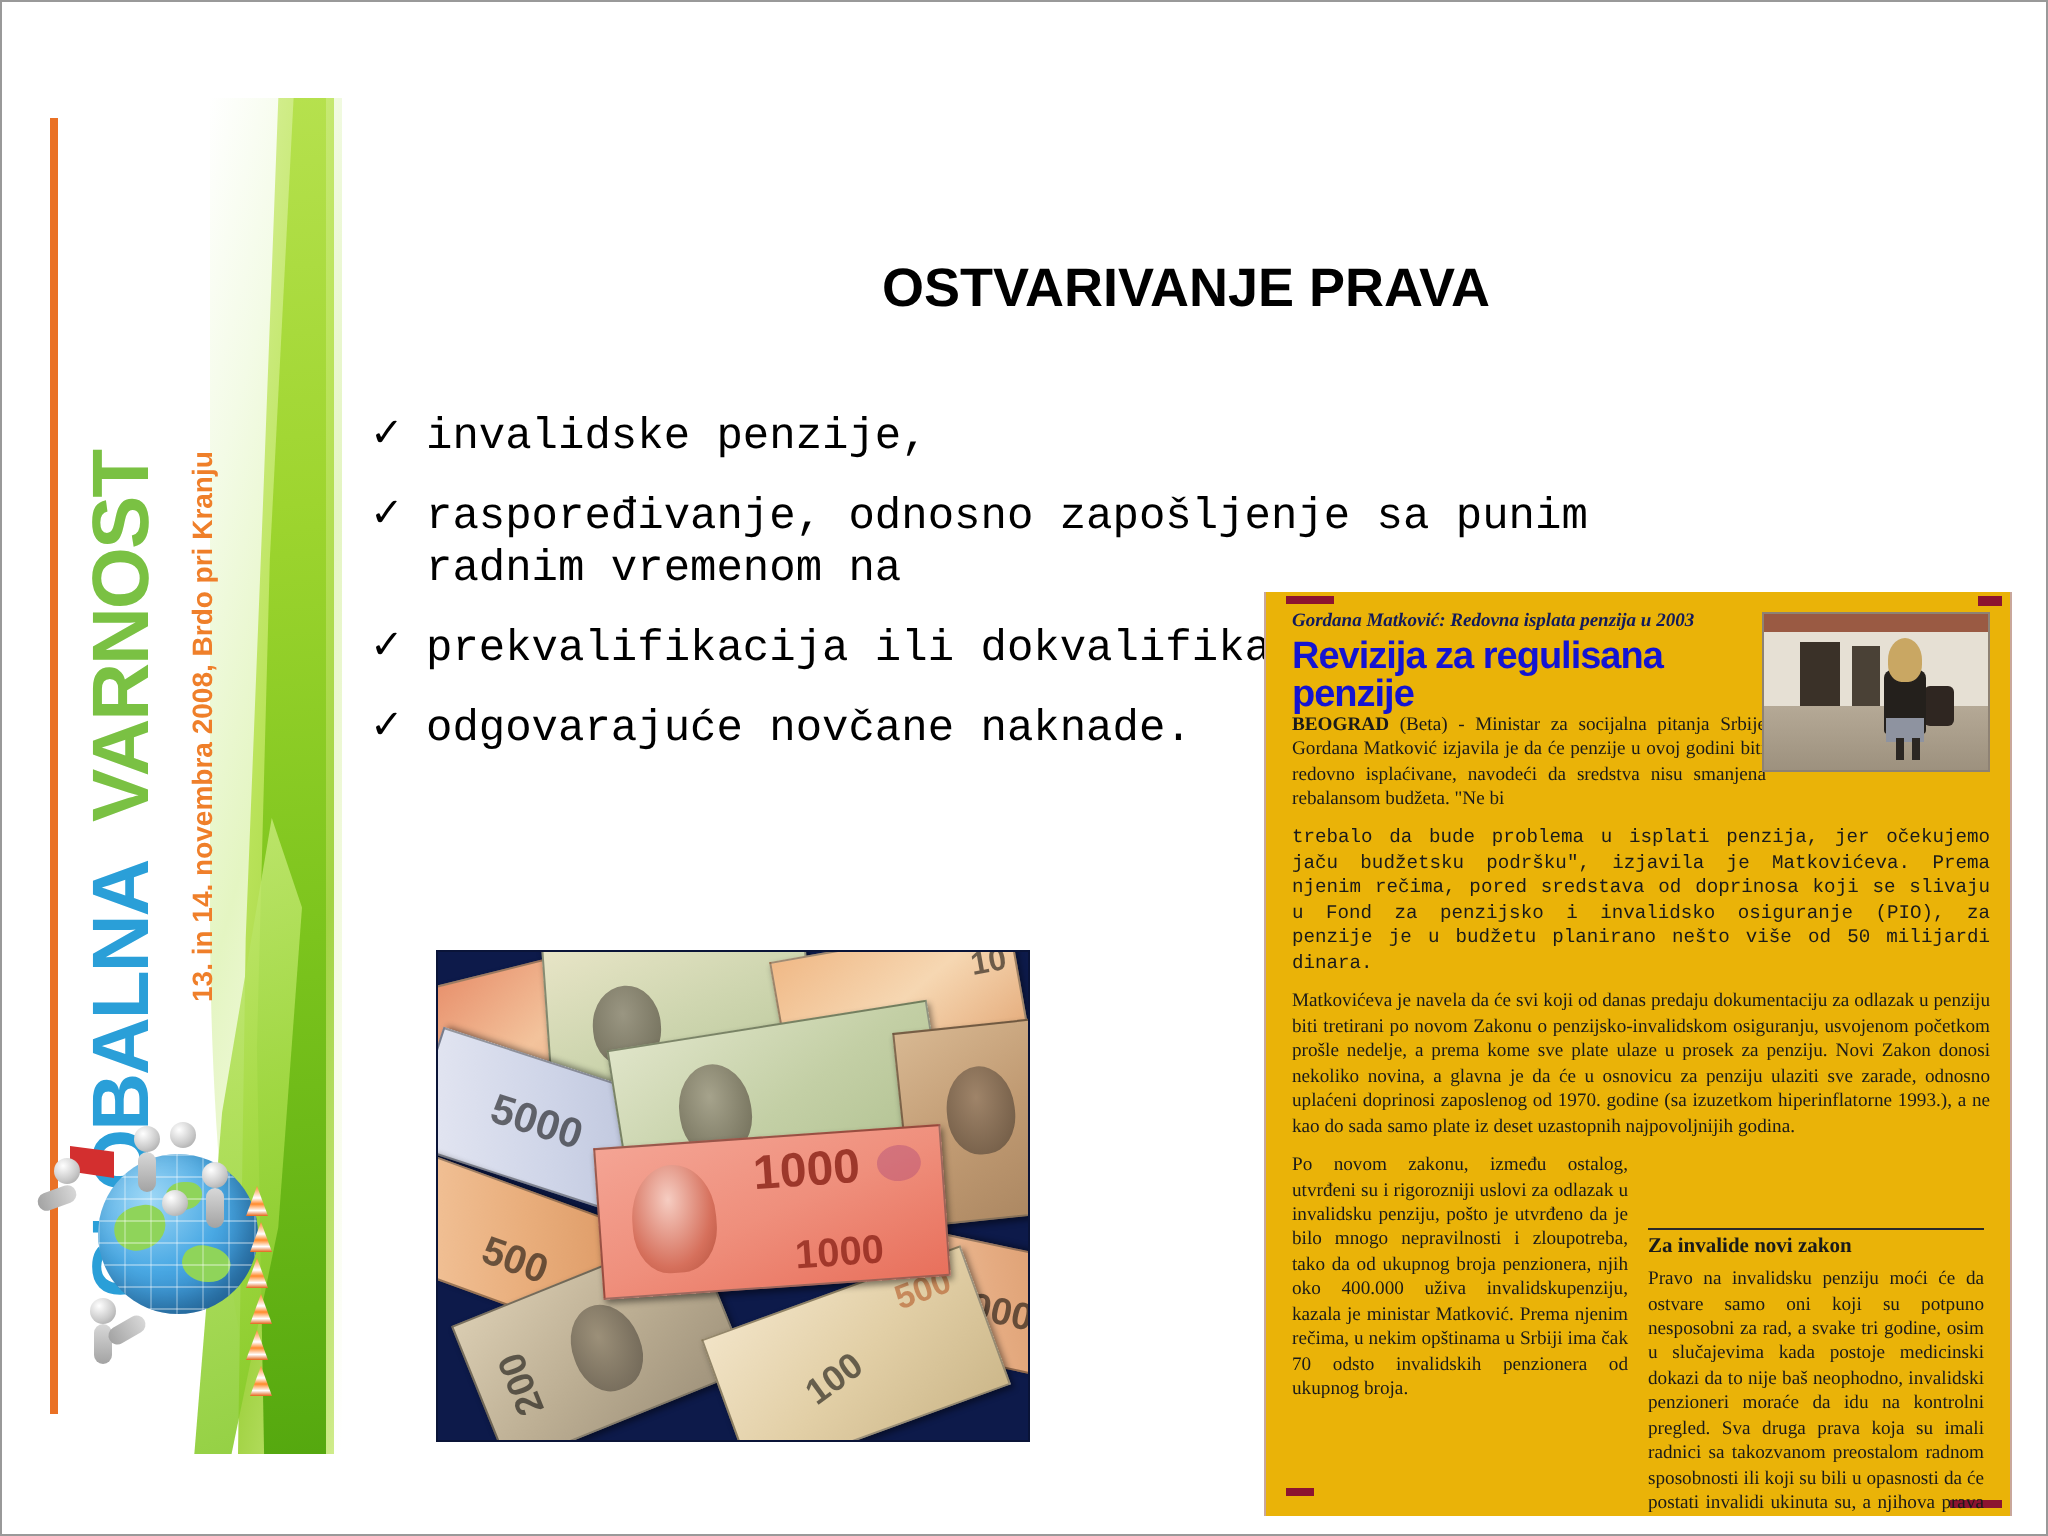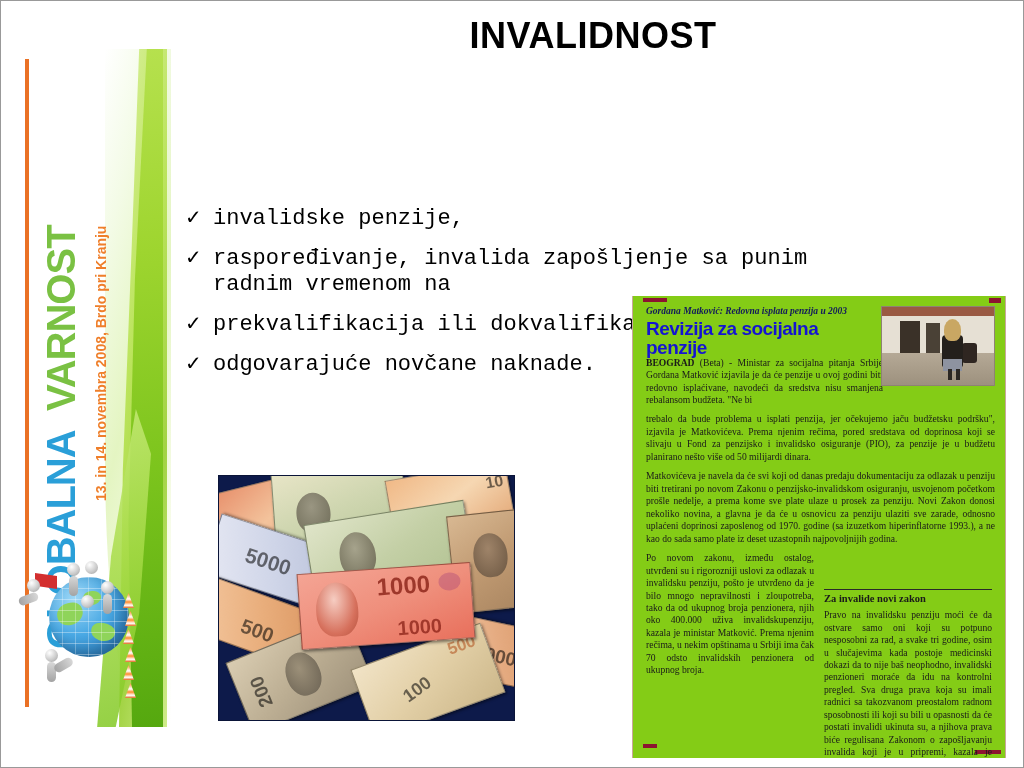"INVALIDNOST" div { html: <div>INVALIDNOST</div> -> none }
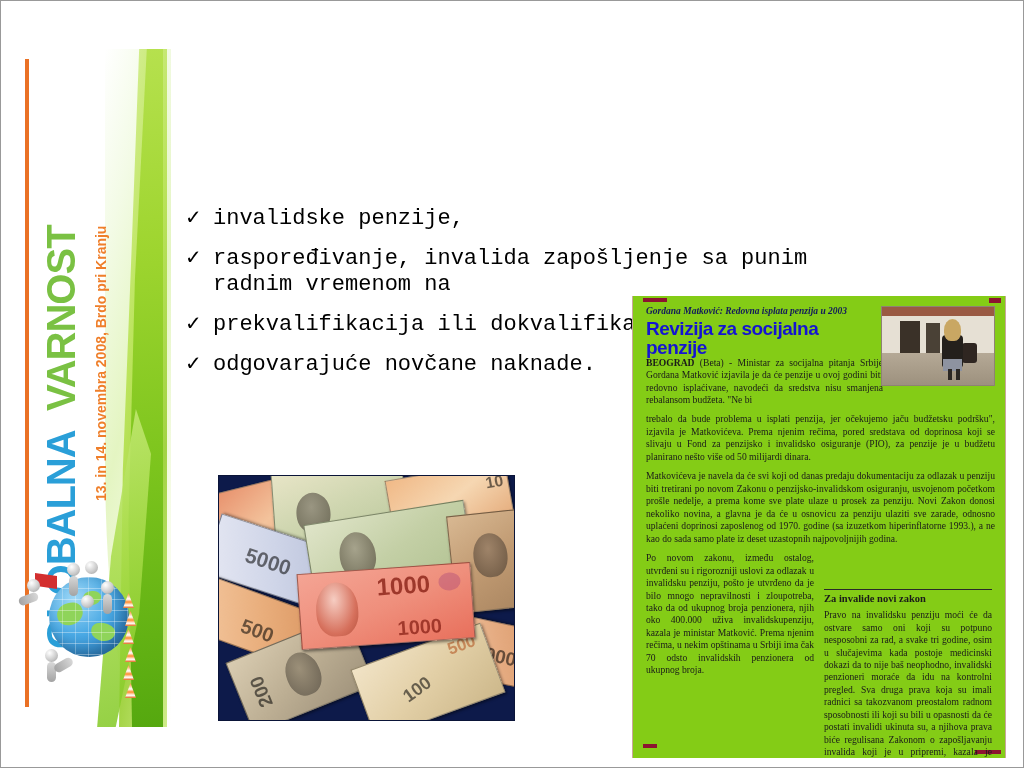"OSTVARIVANJE PRAVA" div { html: none -> <div>OSTVARIVANJE PRAVA</div> }
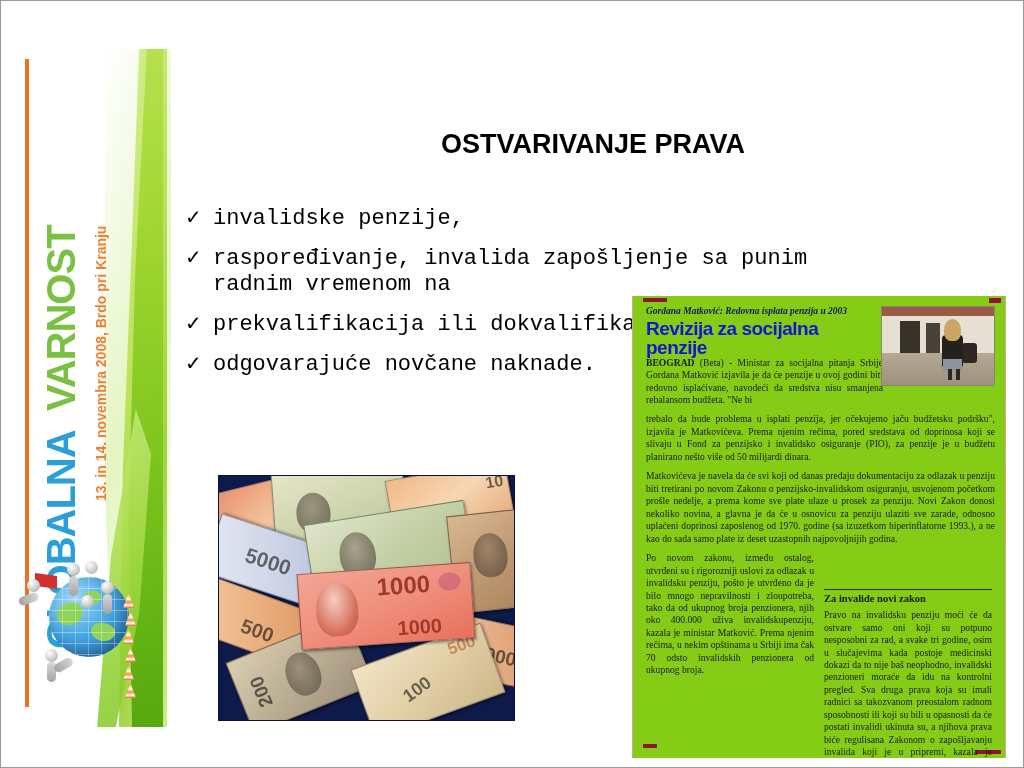"raspoređivanje, invalida zapošljenje sa" span.bullet-text { text: invalida -> odnosno }
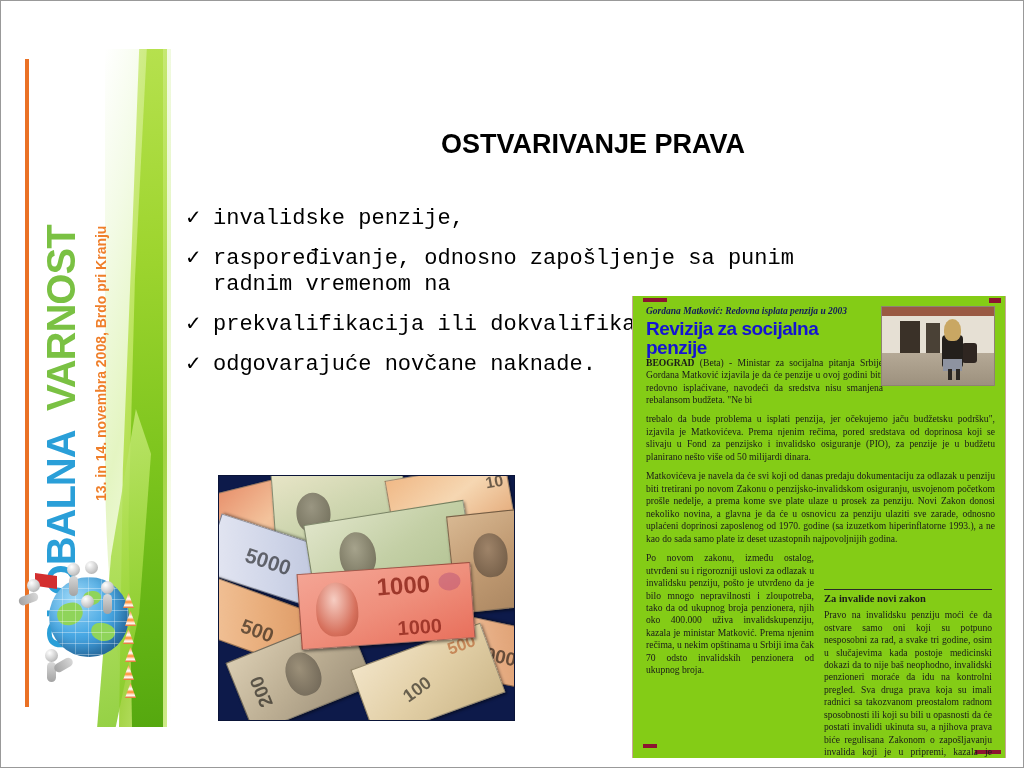"Gordana Matković: Redovna isplata" #clip { background: #84cc16 -> #eab308 }
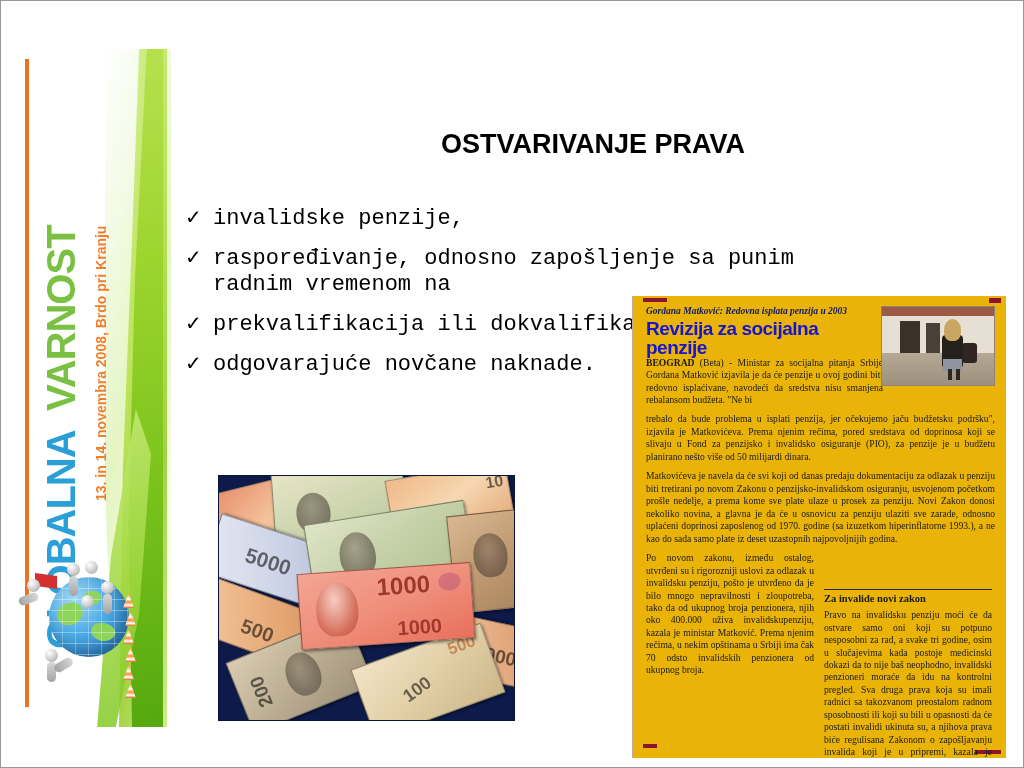"Revizija za socijalna penzije" div { text: socijalna -> regulisana }
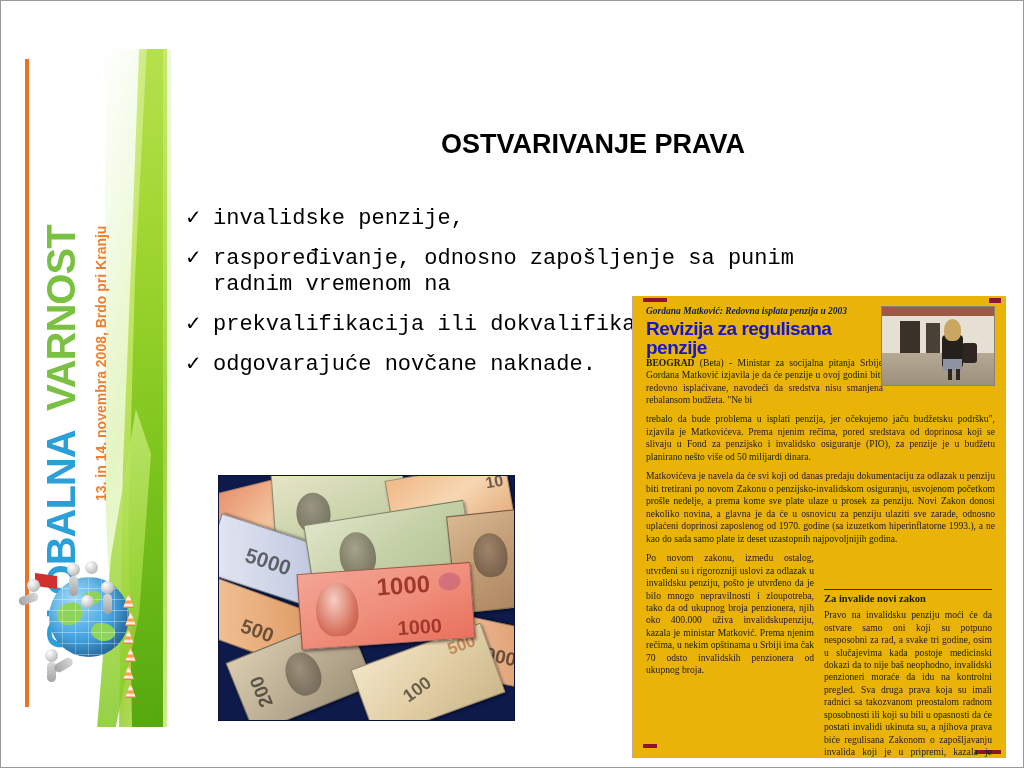"trebalo da bude problema u" #clip-lead-rest { font-family: none -> Liberation Mono, monospace }
